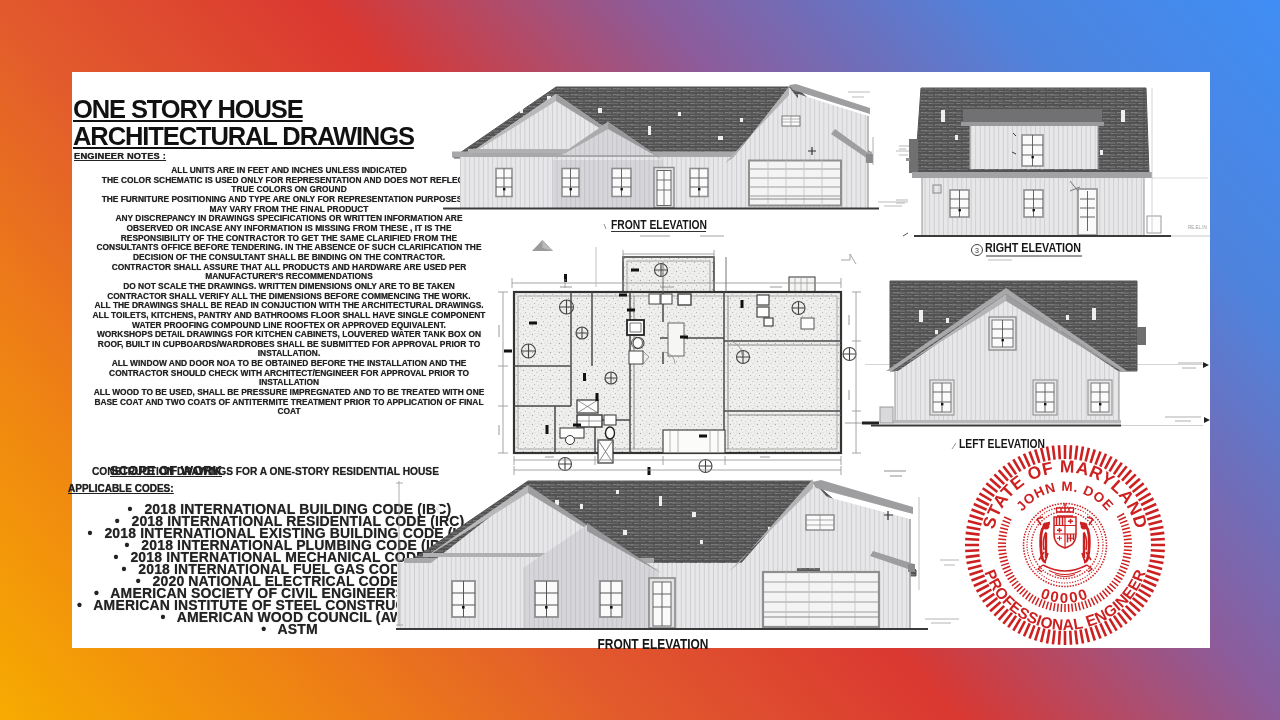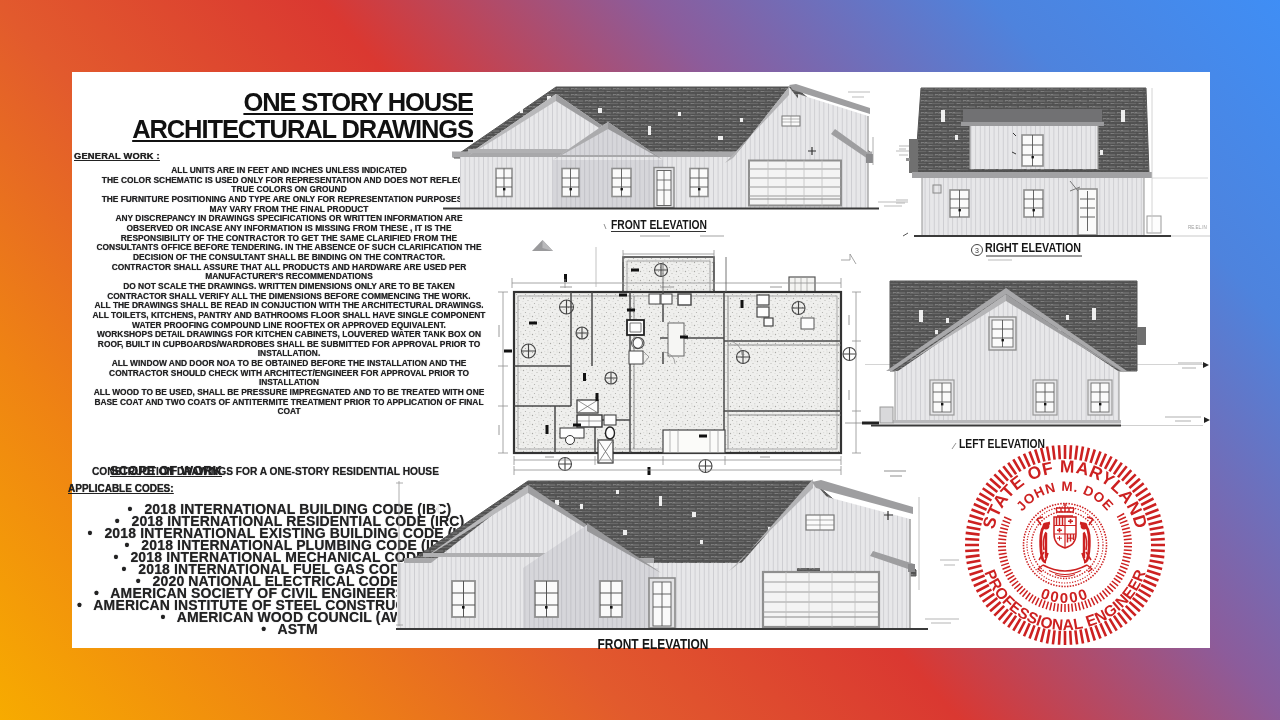"ONE STORY HOUSE" .ttl { margin-top: none -> 7px; text-align: right -> left }
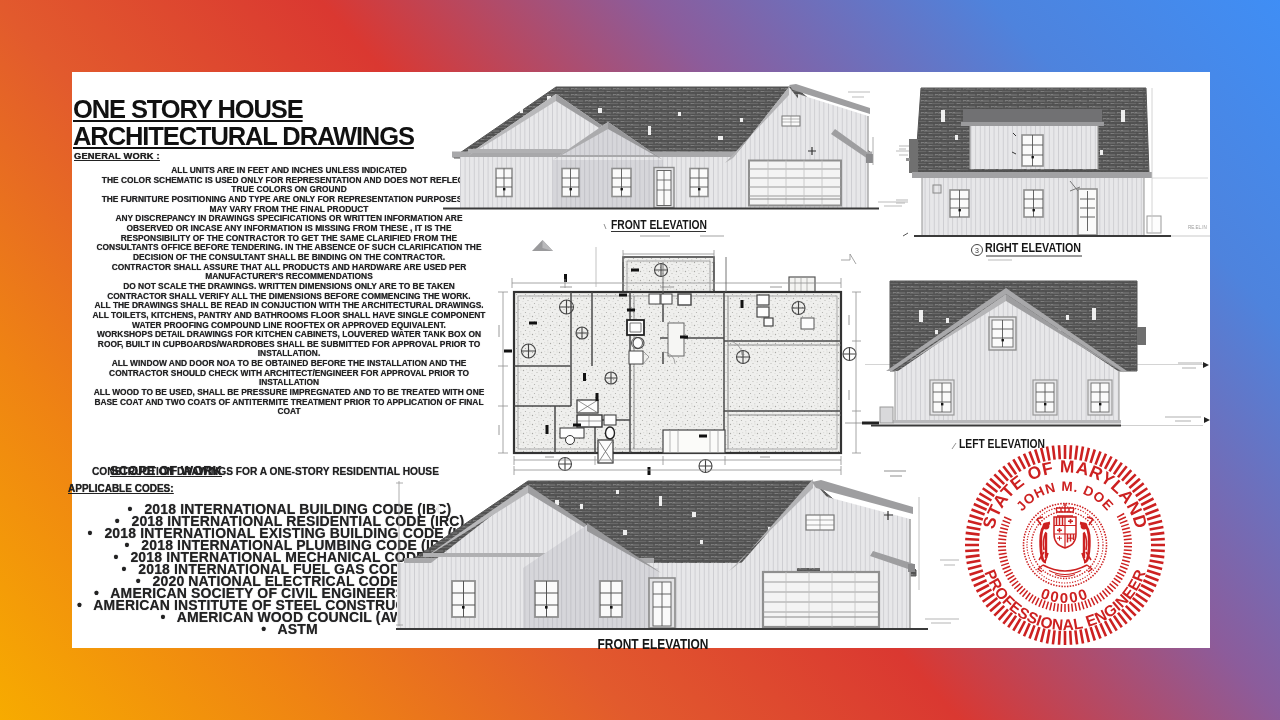"GENERAL WORK :" div.abs { text: GENERAL WORK -> ENGINEER NOTES }
